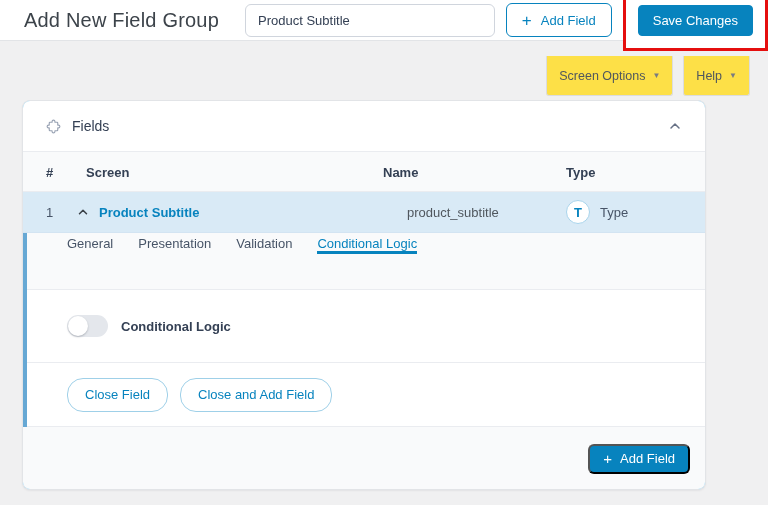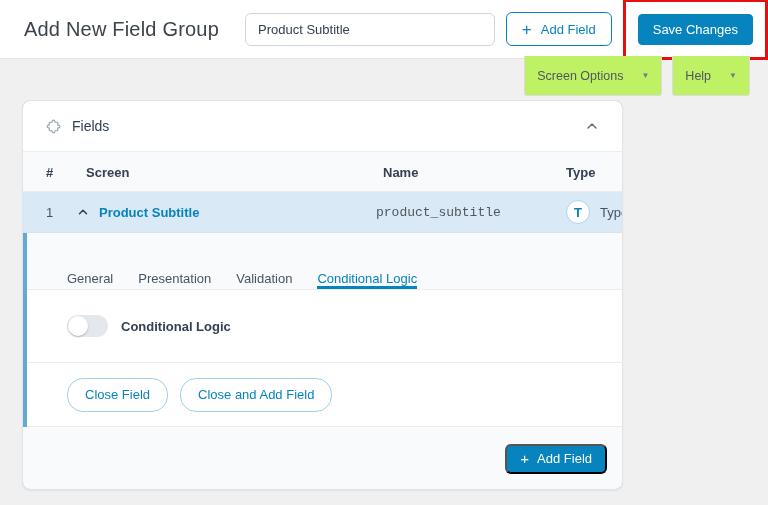"Add New Field Group" .topbar { height: 59px -> 41px }
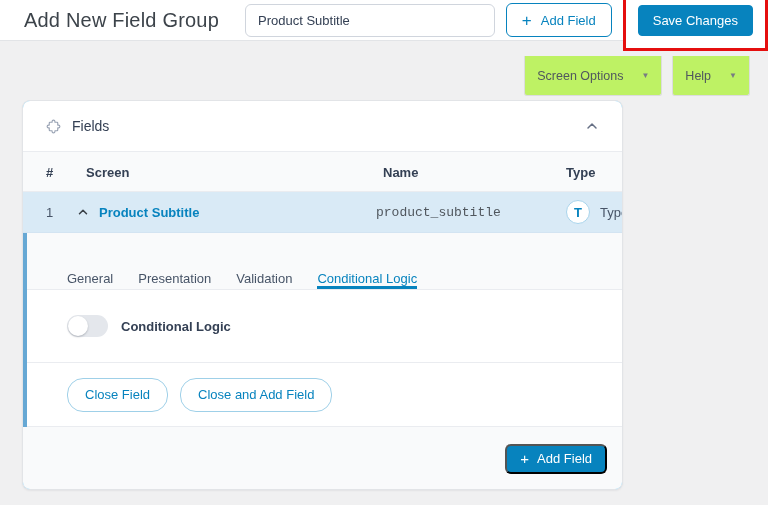"Screen Options" .meta-tab { background: #bef264 -> #fde047; gap: 18px -> 7px }
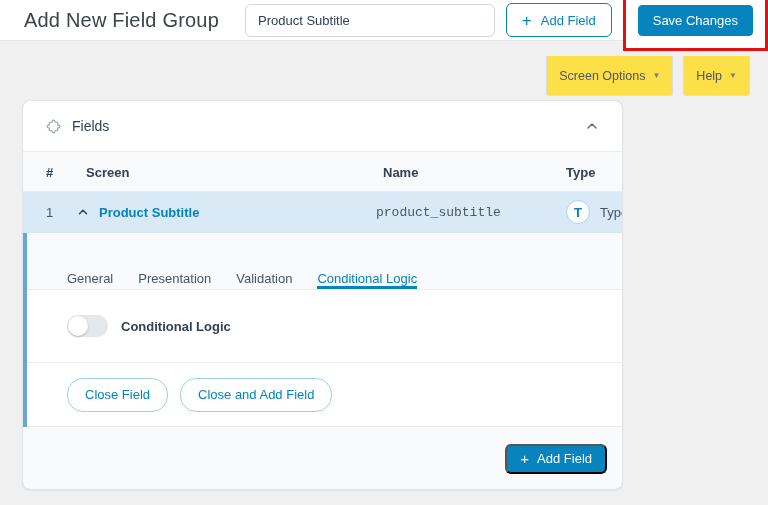"Fields" .panel { width: 601px -> 684px }
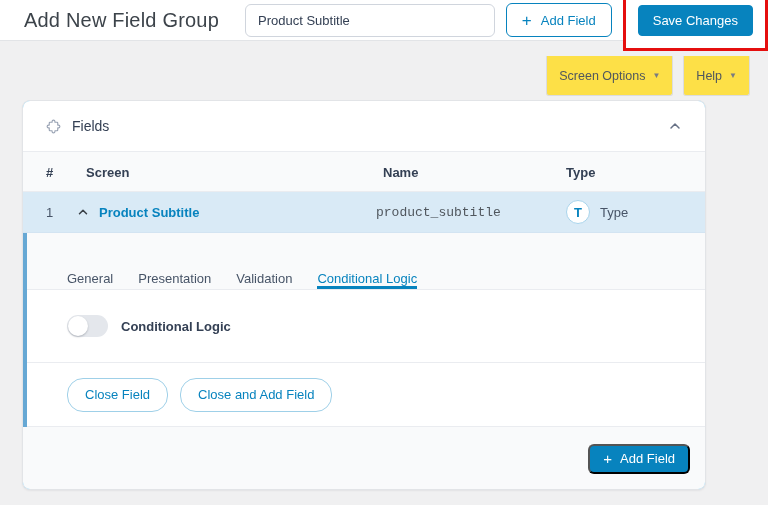"product_subtitle" .row-name { font-family: Liberation Mono, monospace -> none; left: 353px -> 384px }
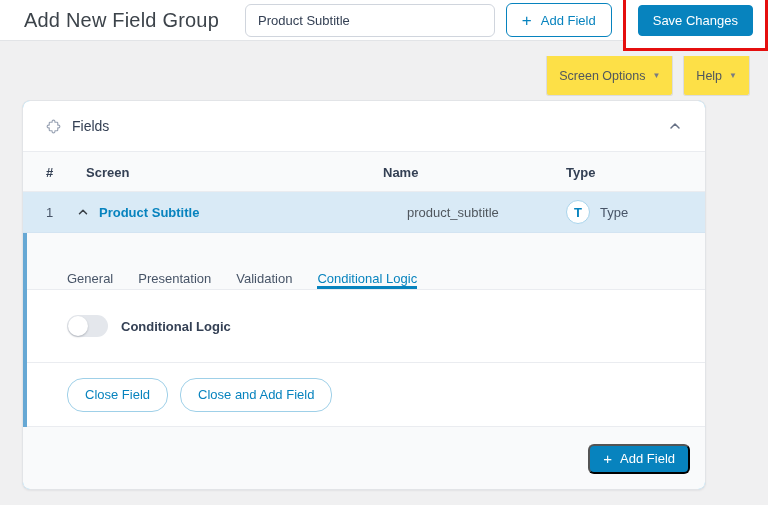"General" .tabbar { align-items: flex-end -> flex-start }
